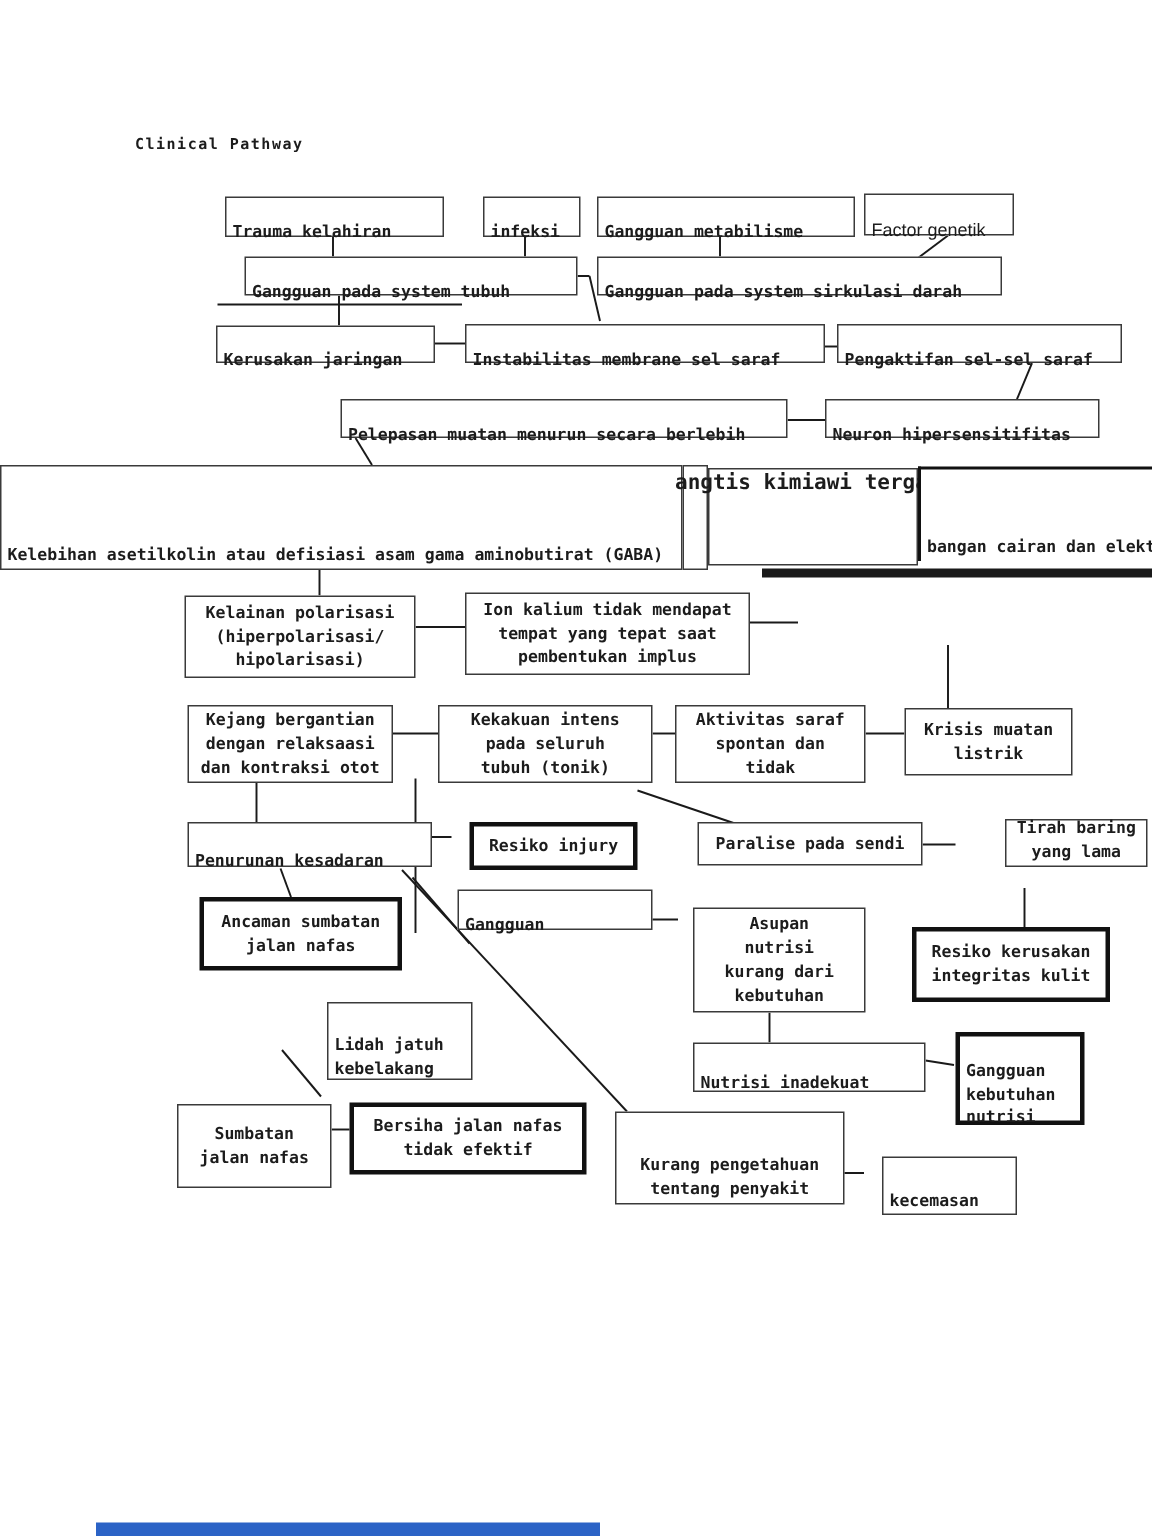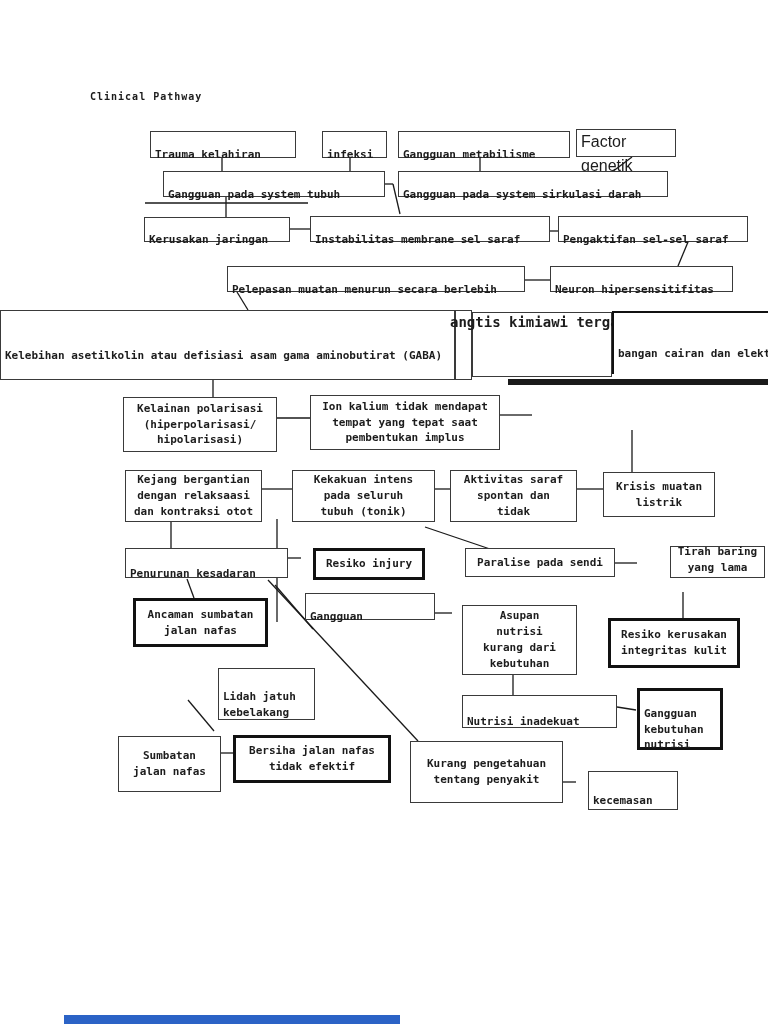"Factor genetik" .sans { font-size: 16px -> 12px }
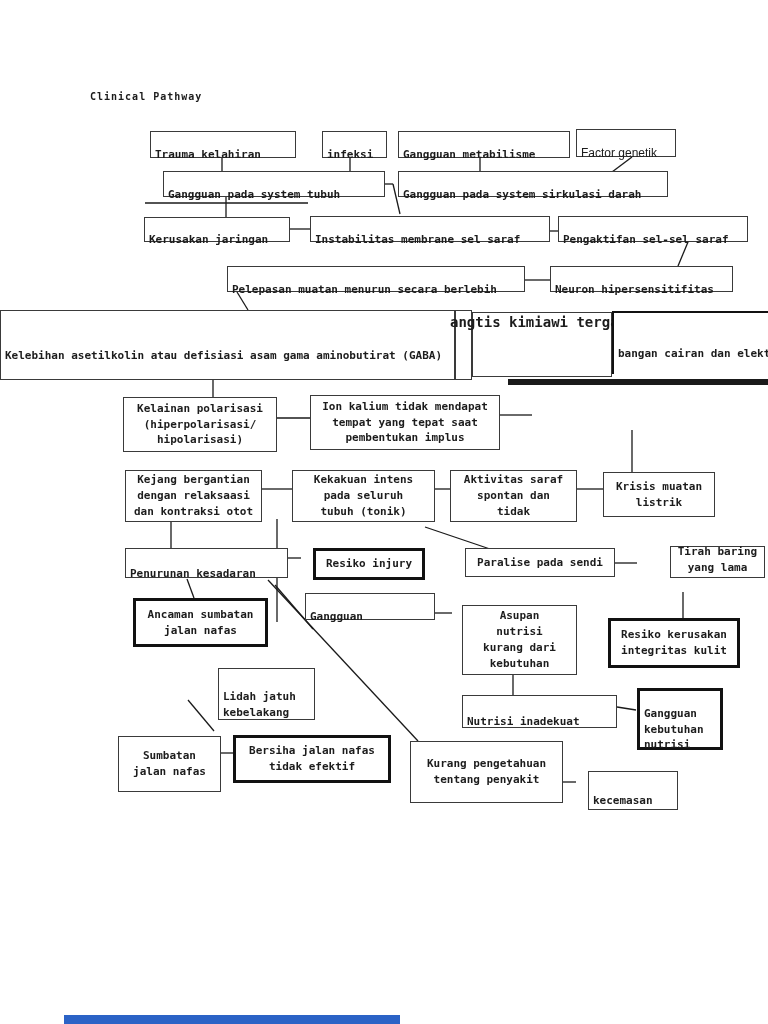"Kelebihan asetilkolin atau defisiasi" .node { align-items: center -> flex-end }
